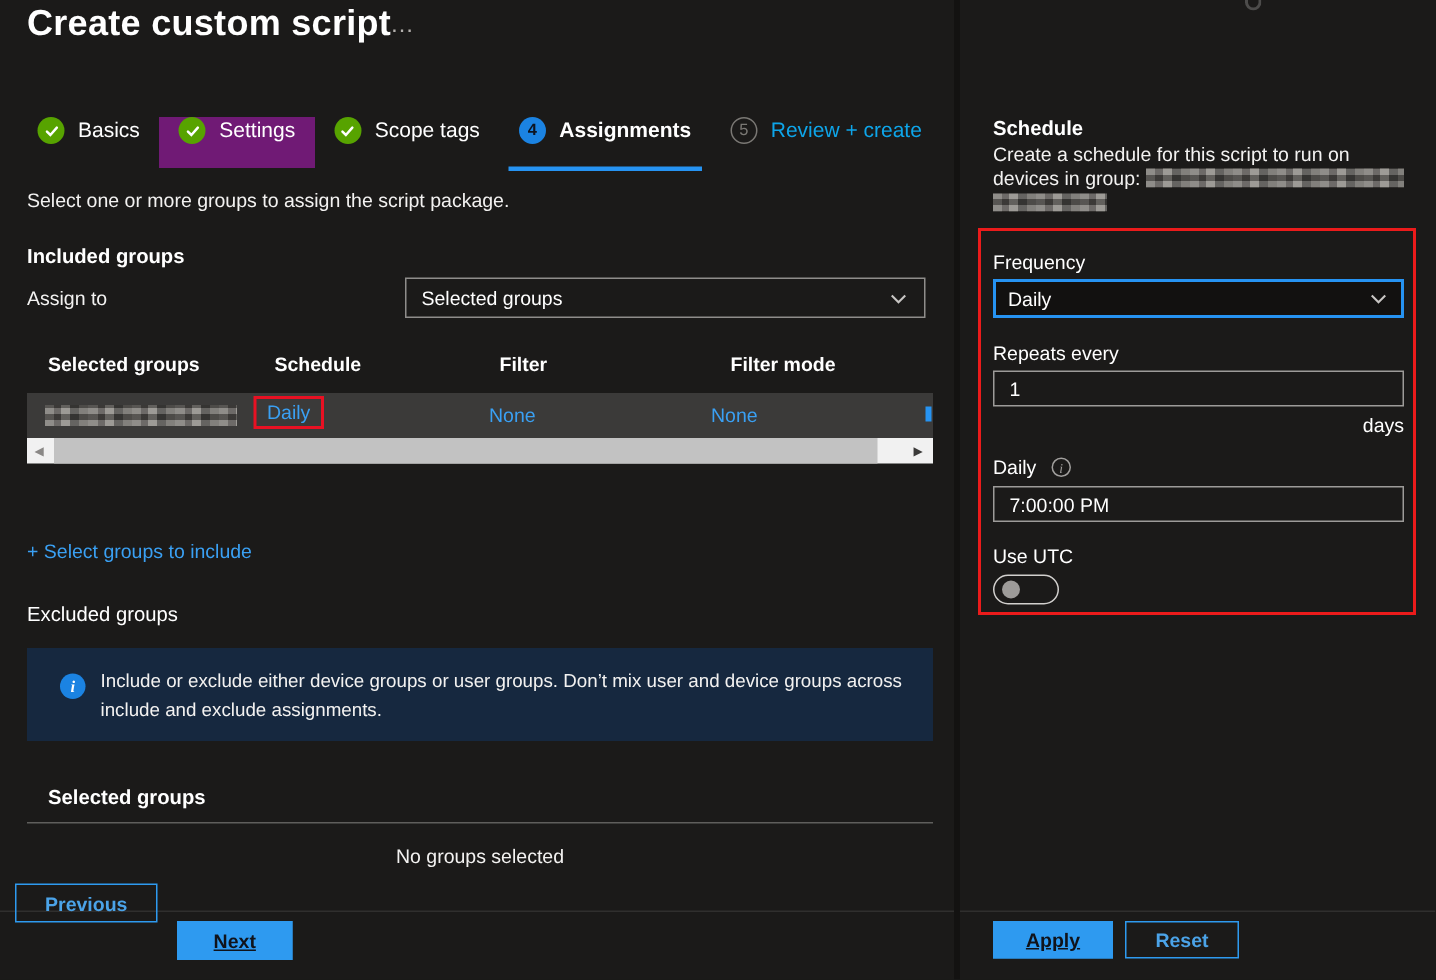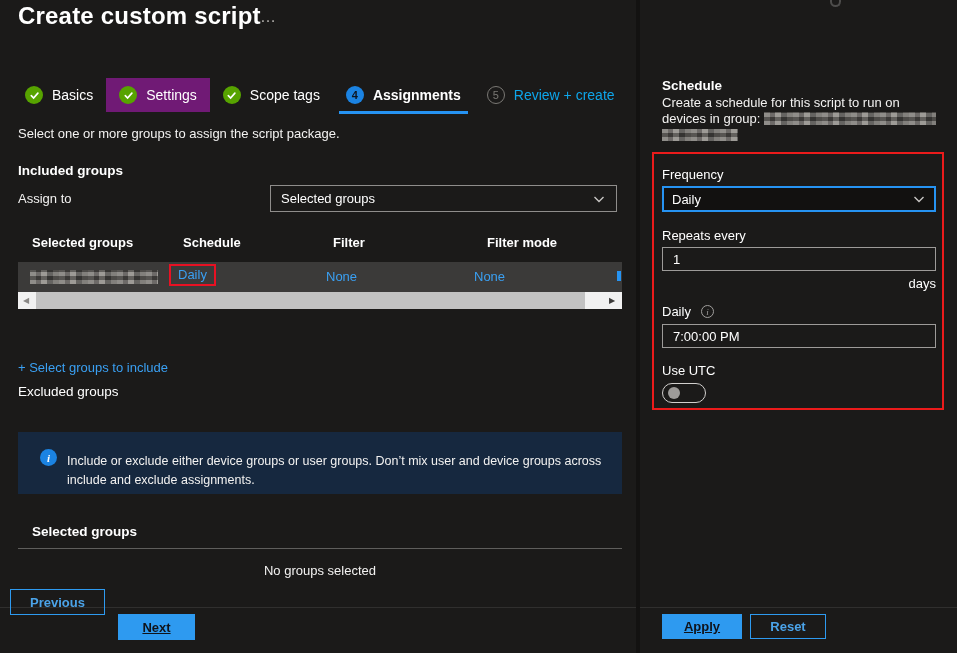"Basics" .tab { align-items: center -> none }
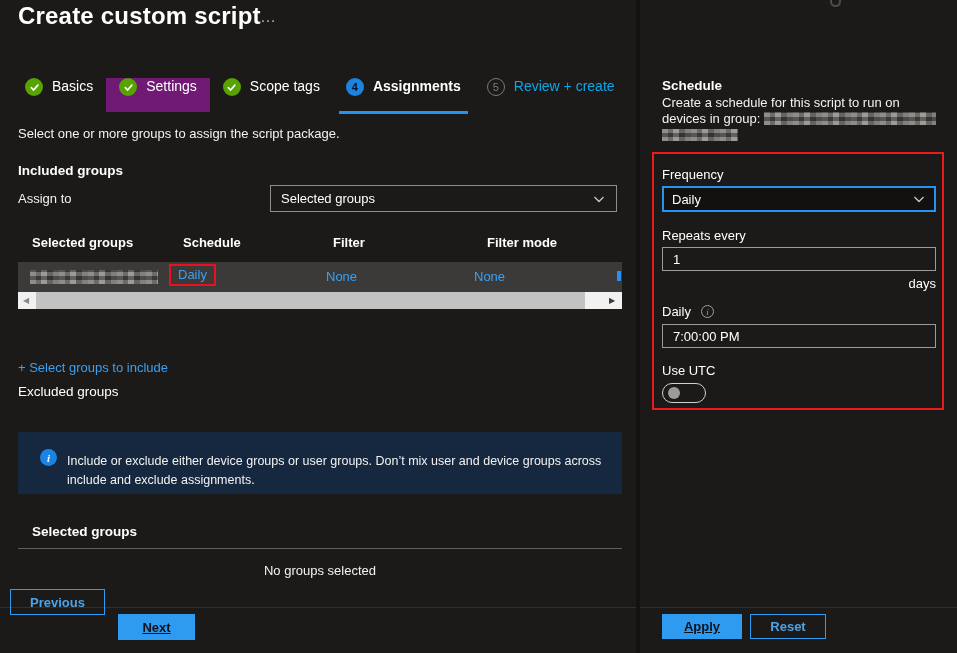"Excluded groups" .excluded-h { top: 384px -> 402px }
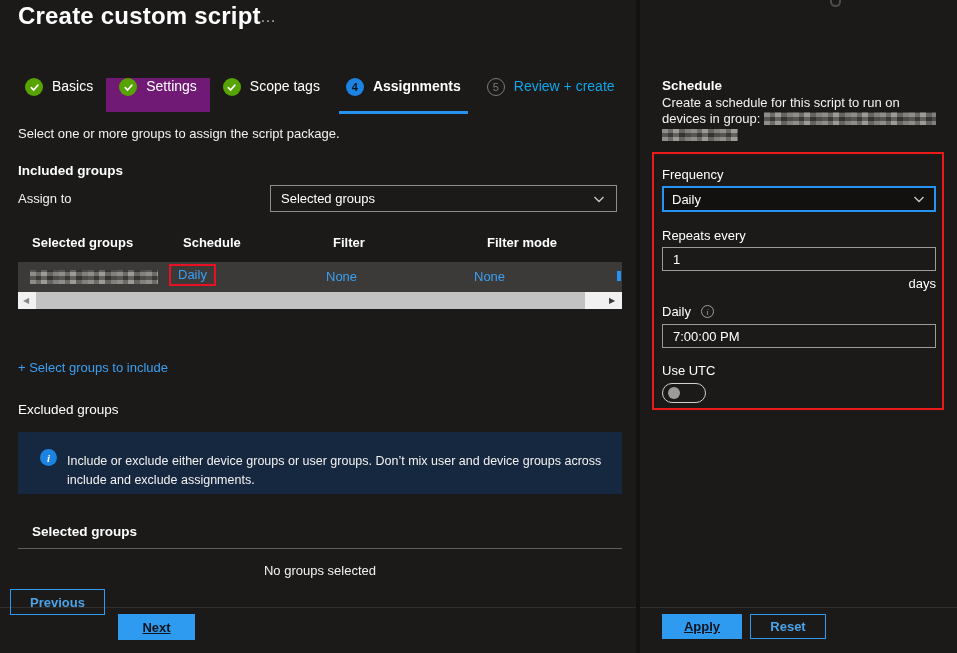"Include or exclude either device" .banner-text { margin-top: 20px -> 13px }
